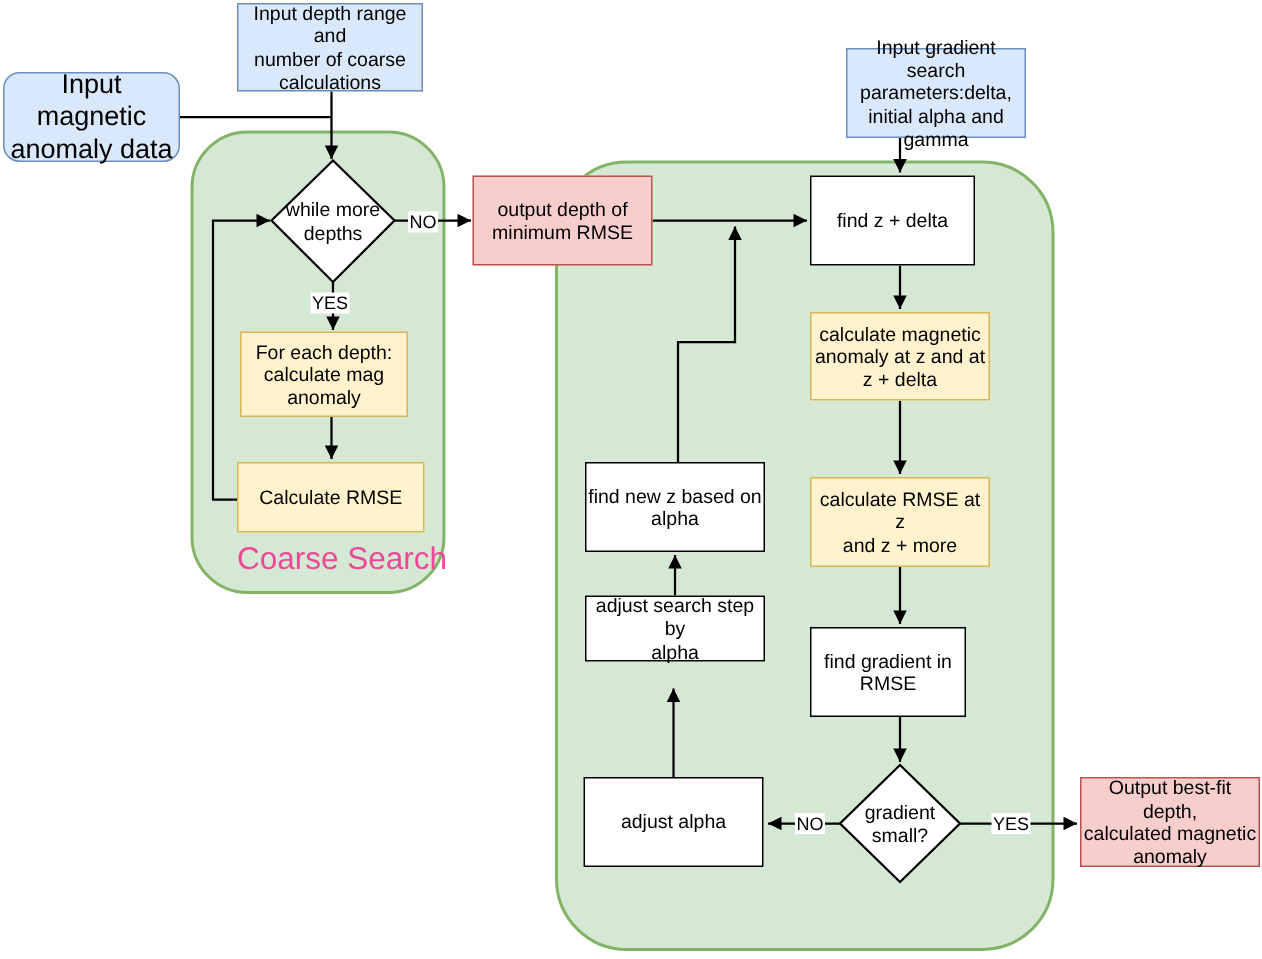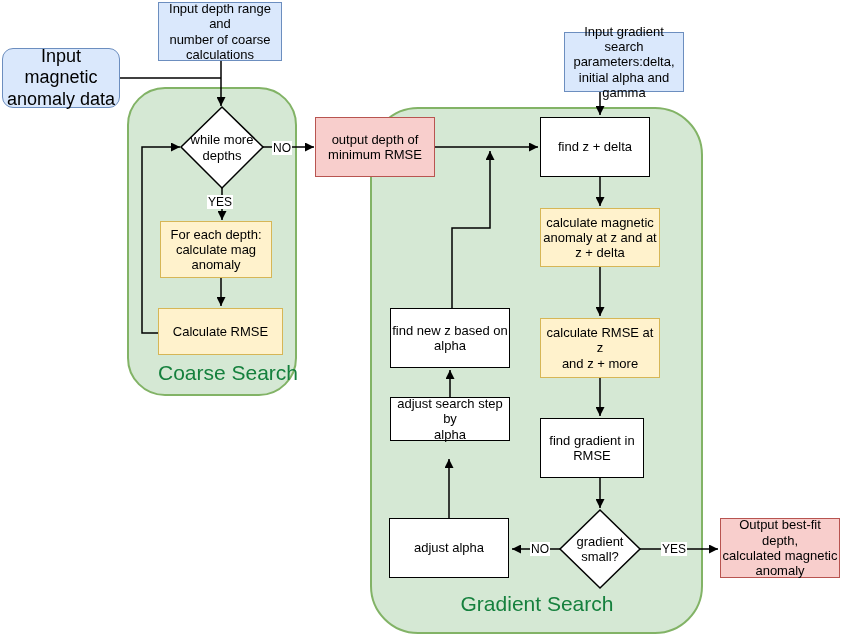"Coarse Search" .group-label { color: #15803d -> #ec4899 }
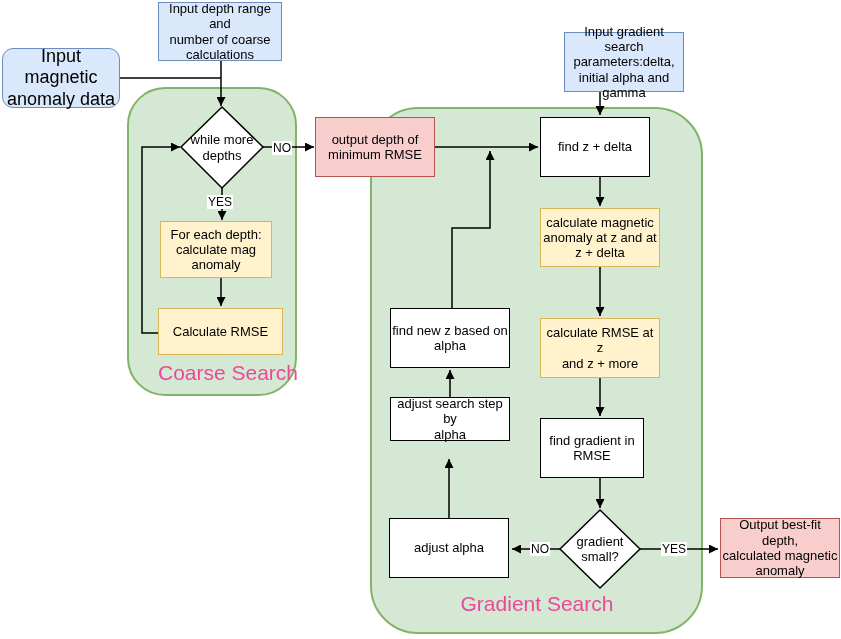"Gradient Search" div.group-label { html: <div>Gradient Search</div> -> none }
